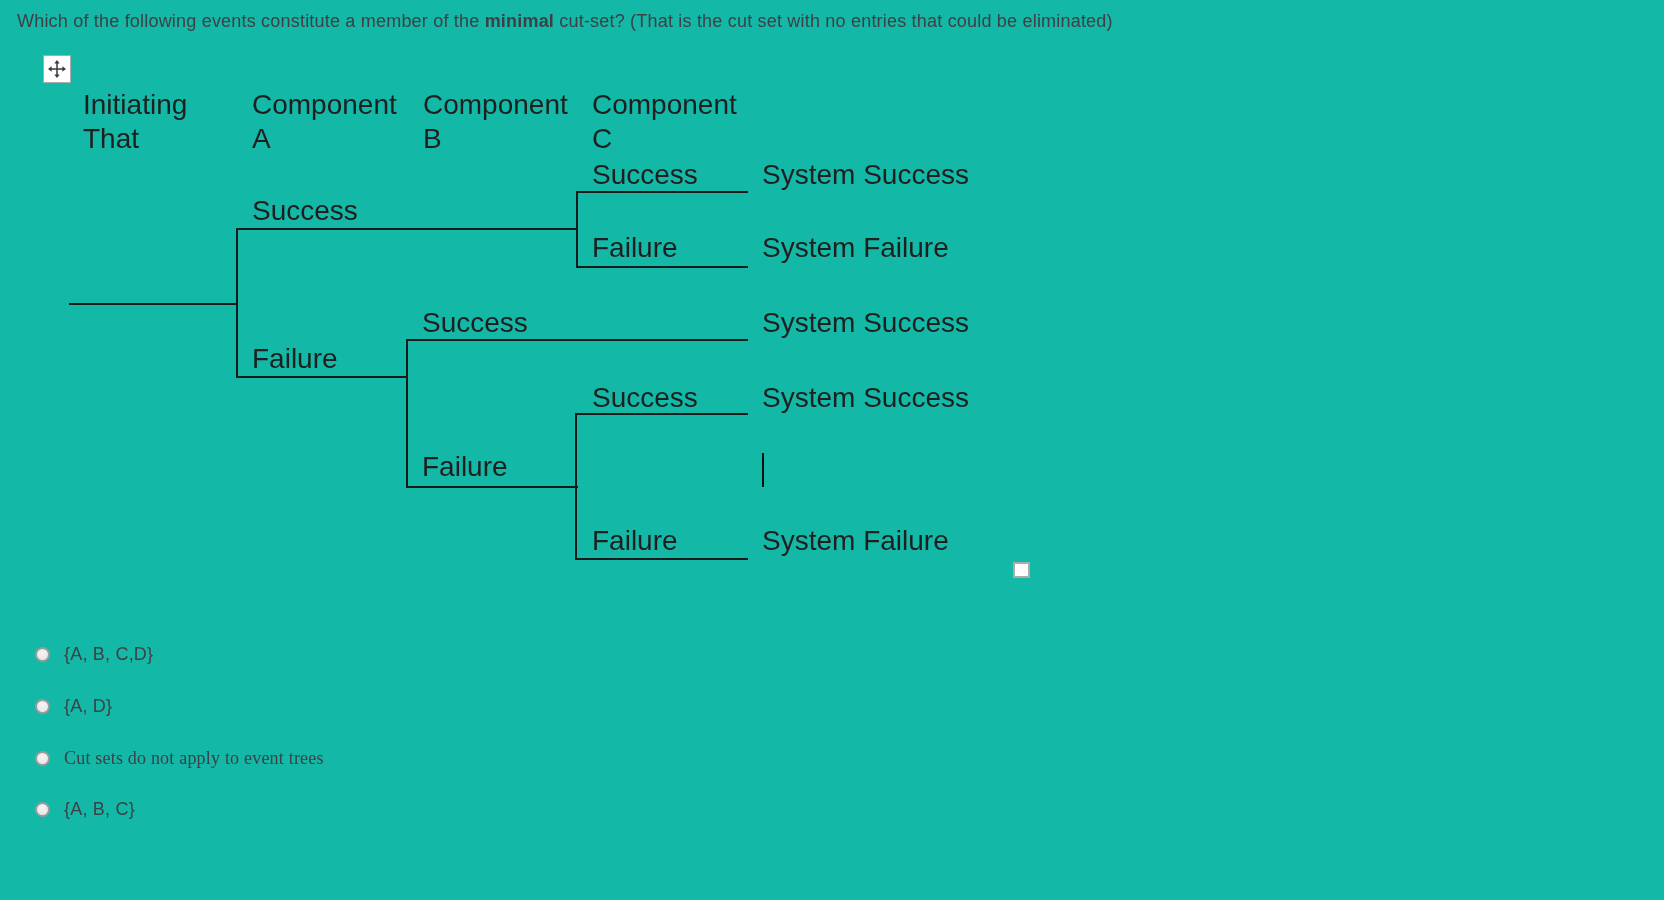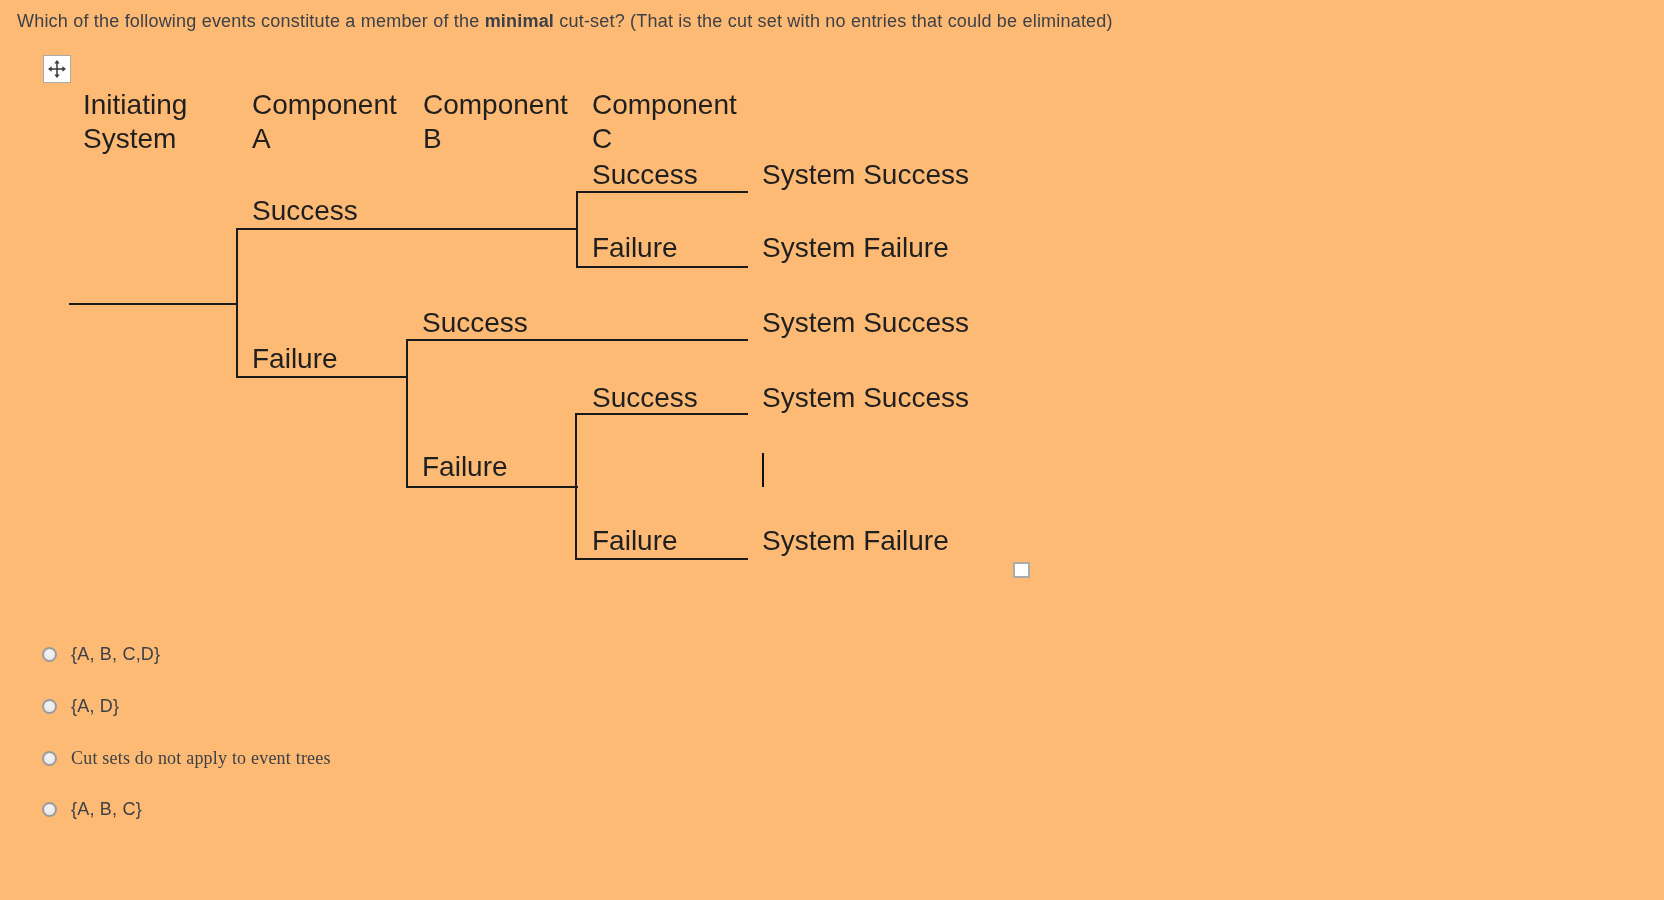"Which of the following events" .page { background: #fdba74 -> #14b8a6 }
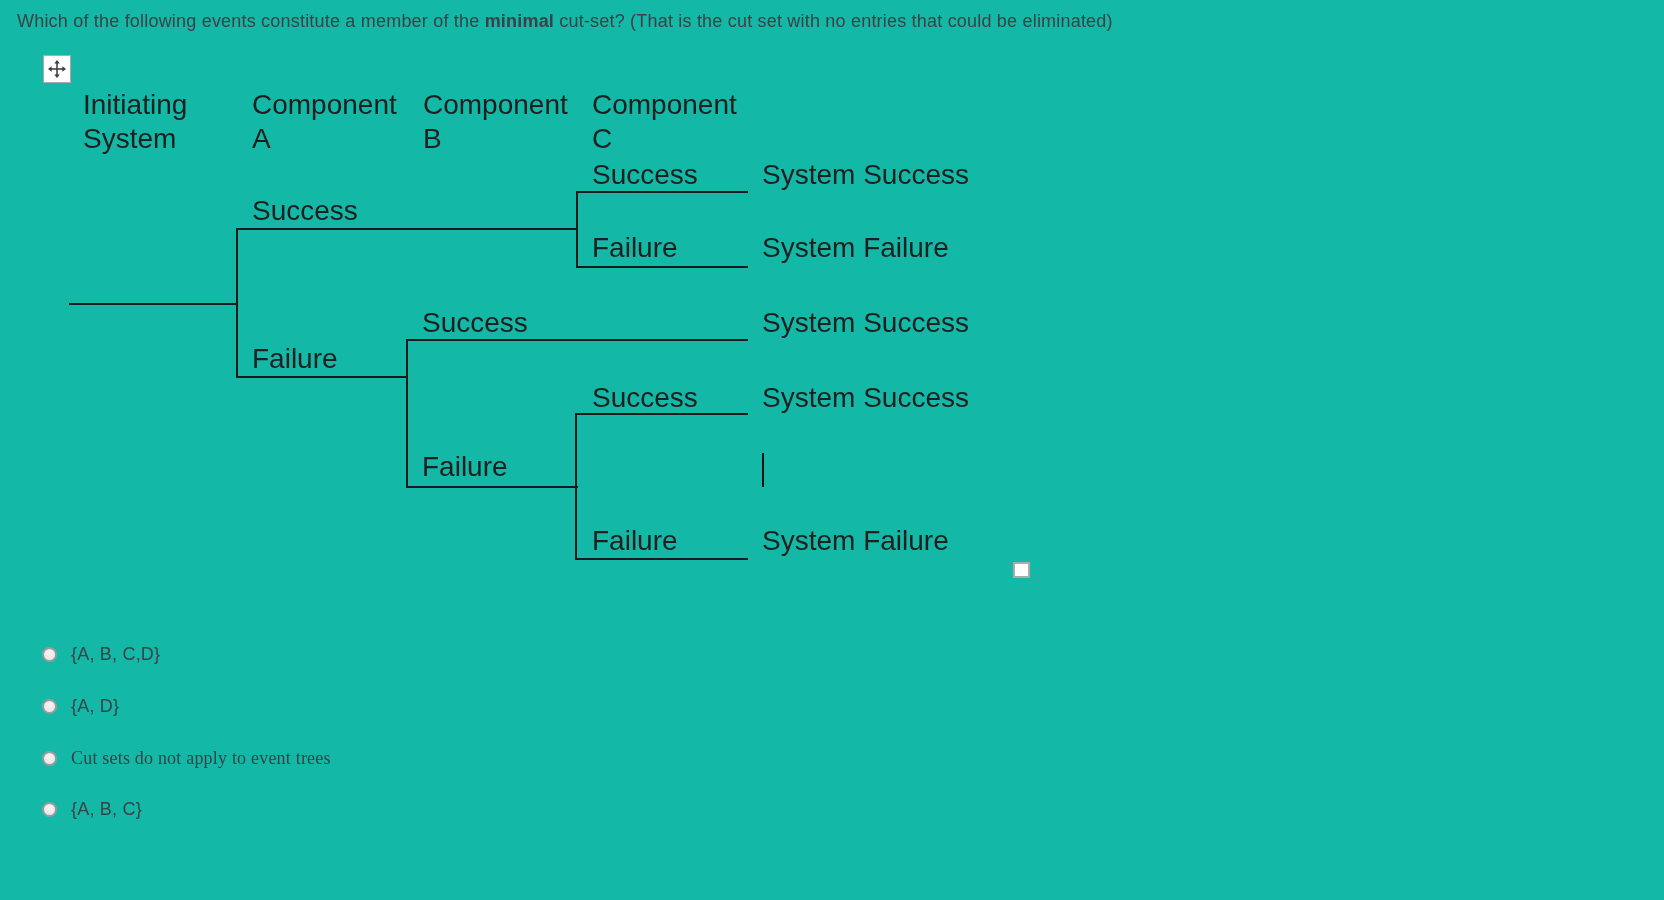"System" div { text: System -> That }
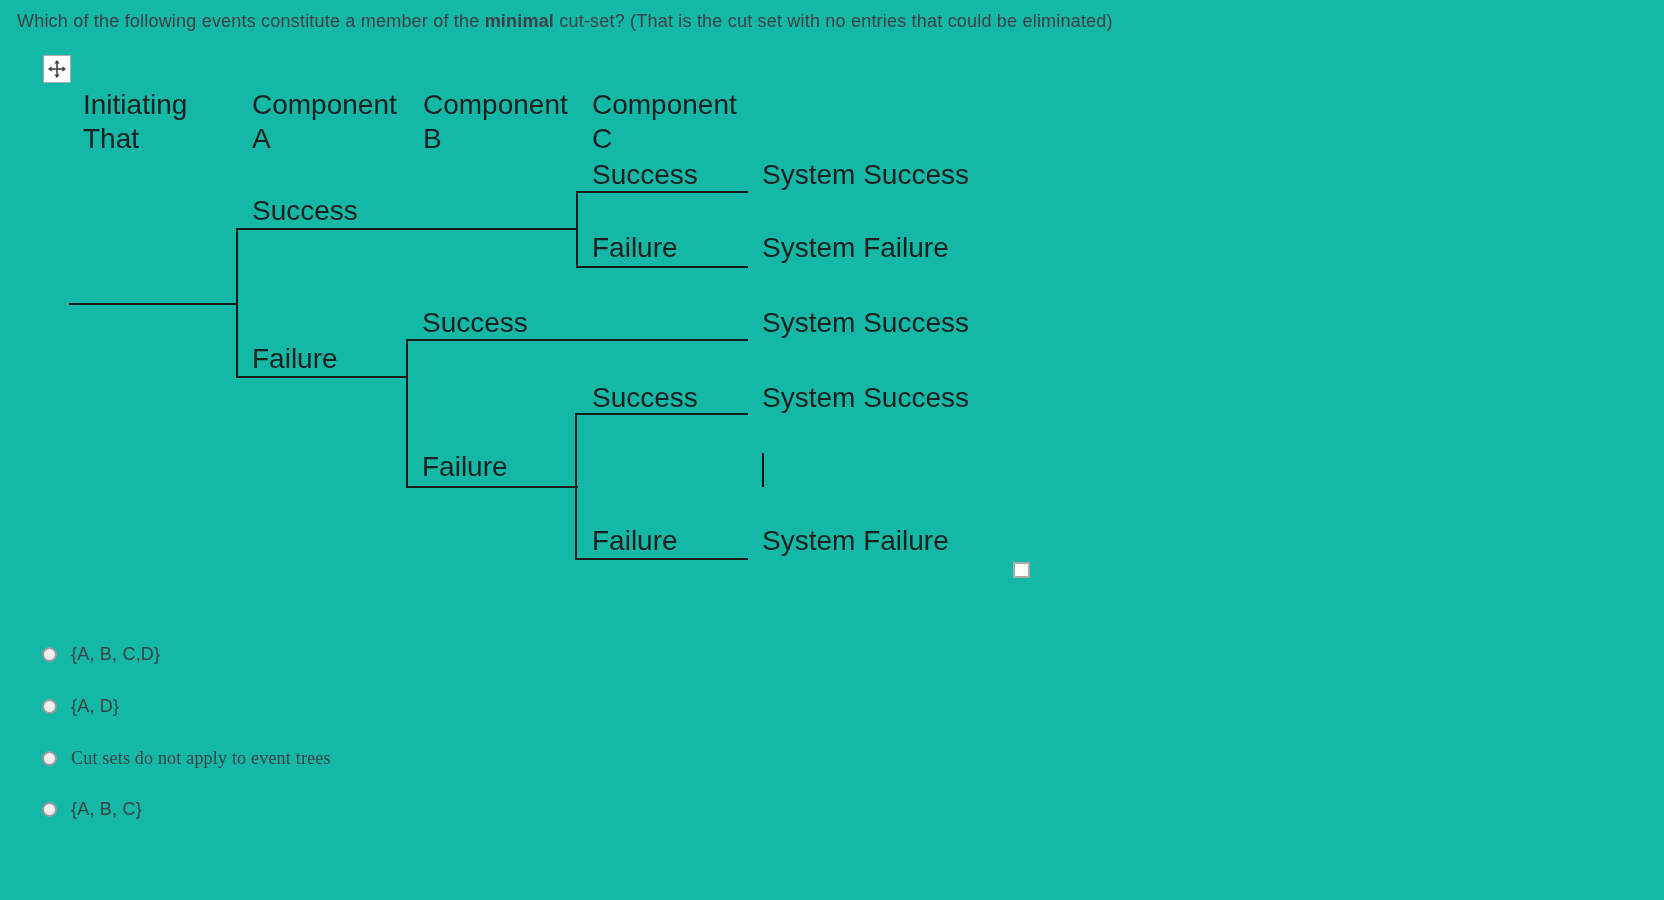"{A, B, C,D}" .option-row { left: 42px -> 35px }
